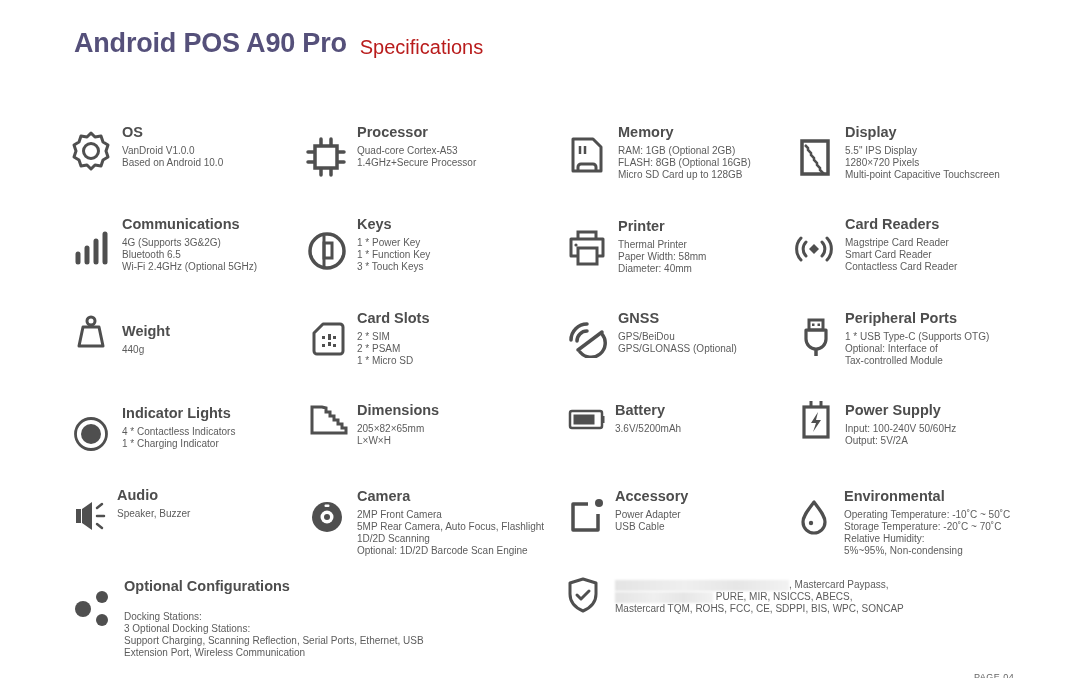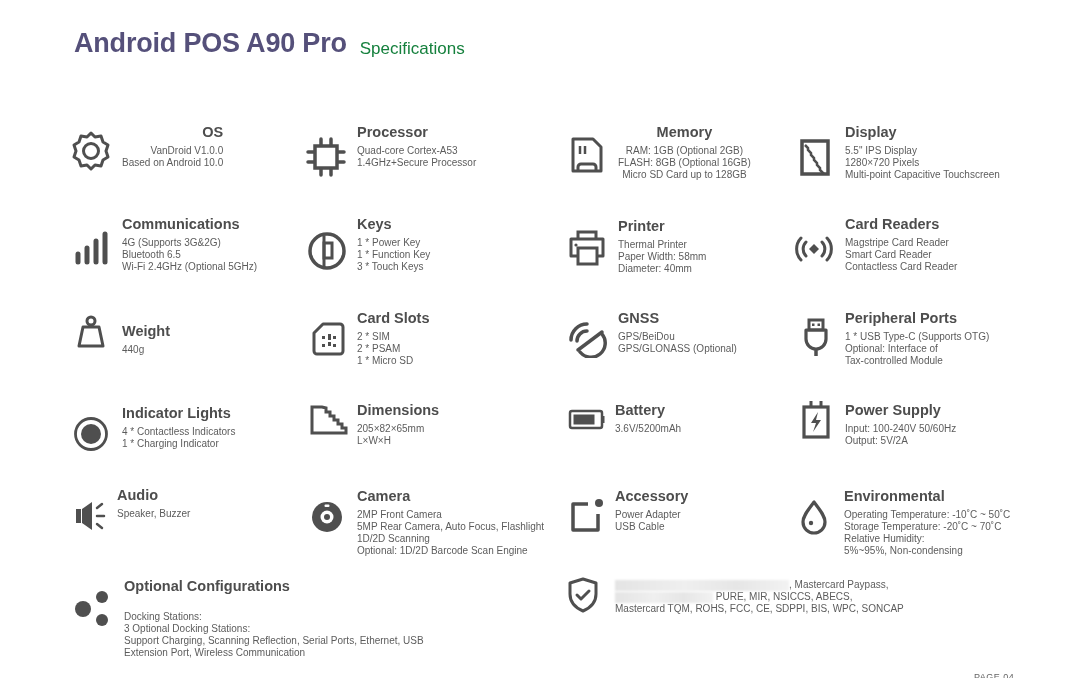"Specifications" .subtitle { color: #15803d -> #b91c1c; font-size: 17px -> 20px }
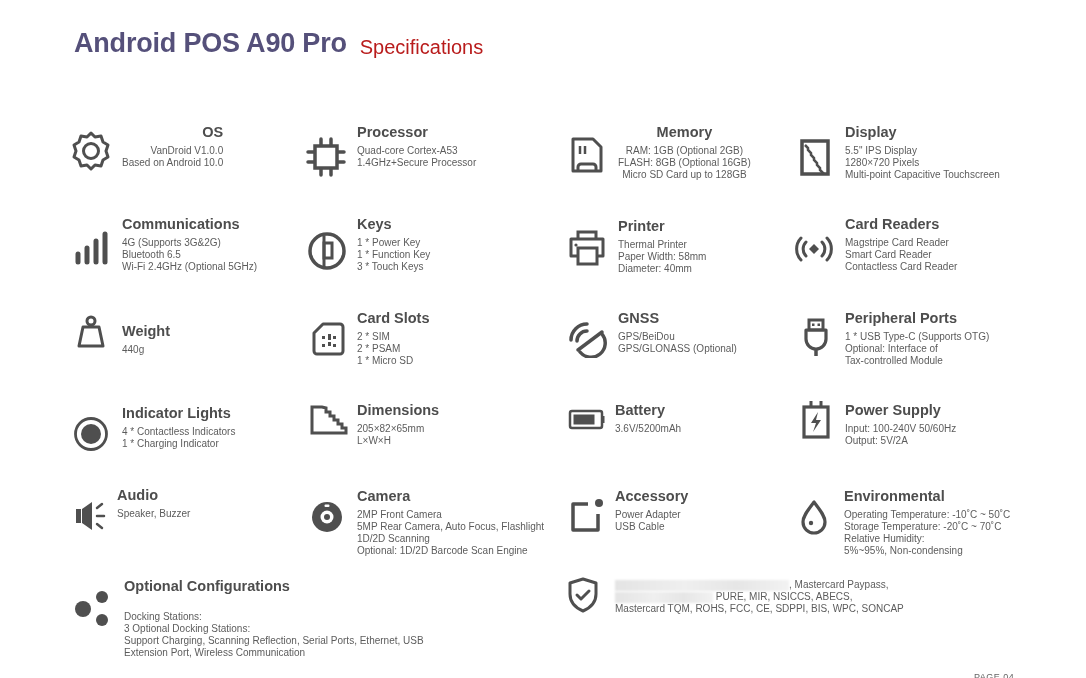"OS" div.text { text-align: right -> none }
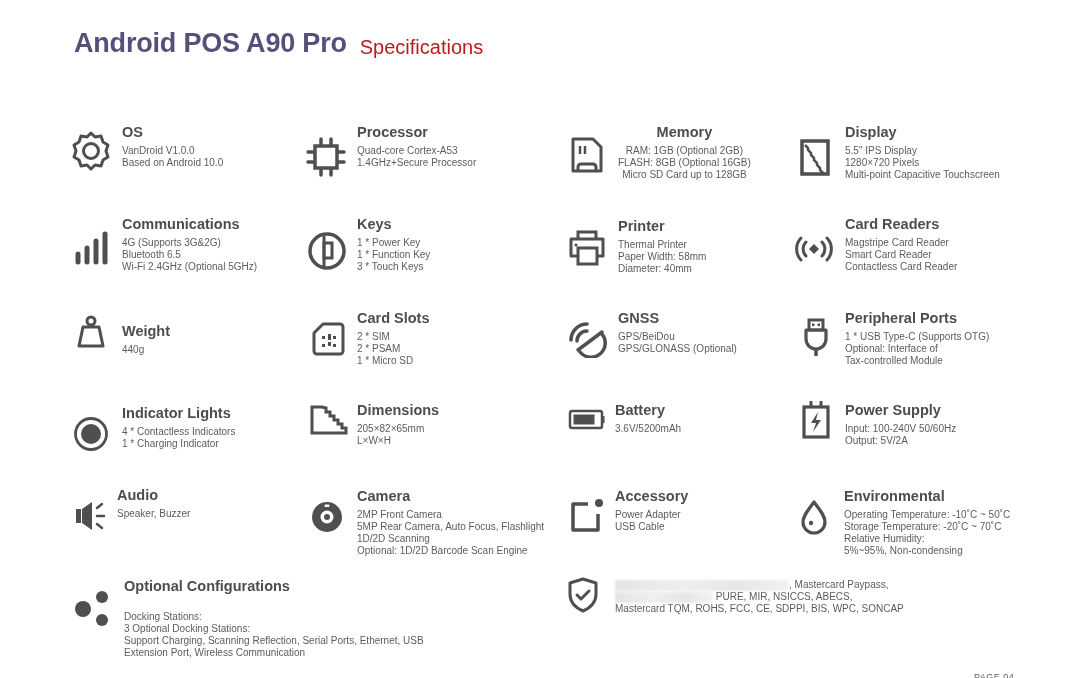"Memory" div.text { text-align: center -> none }
